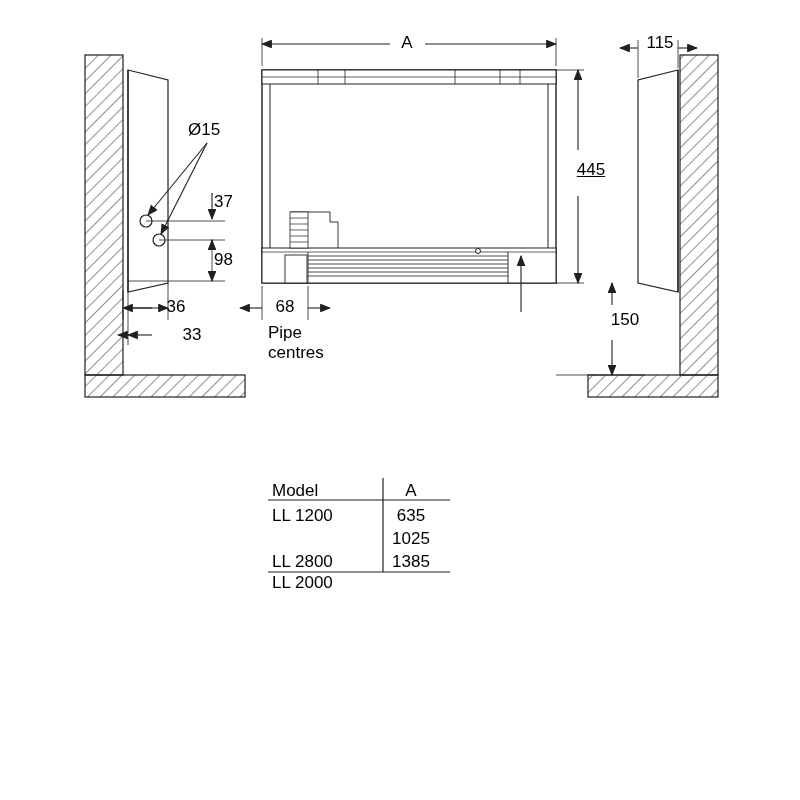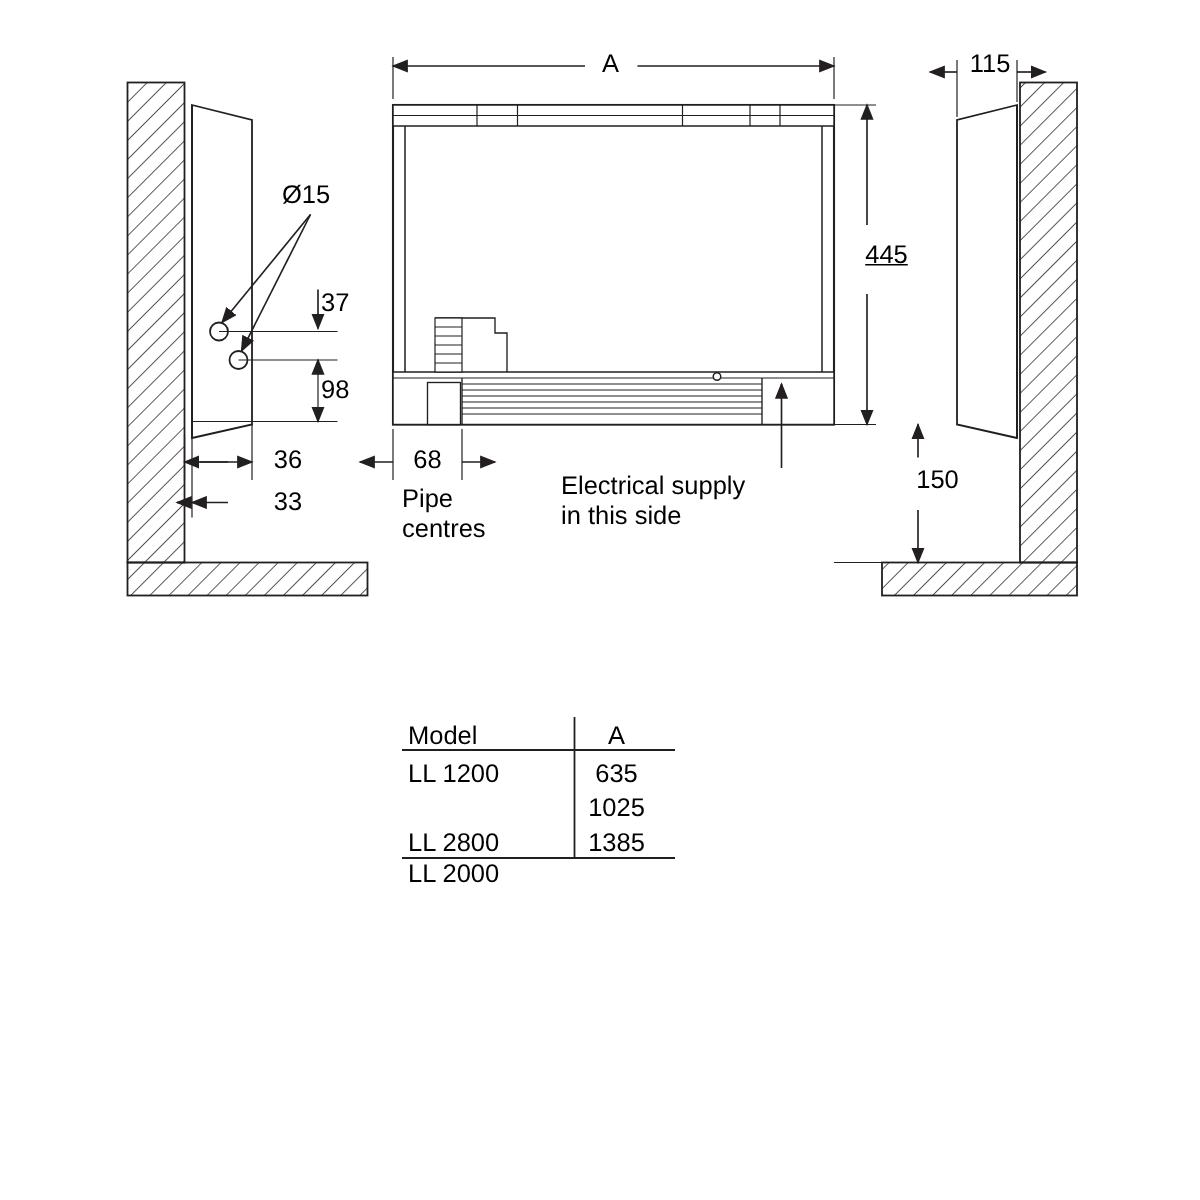"36" div.lbl { left: 192px -> 176px }
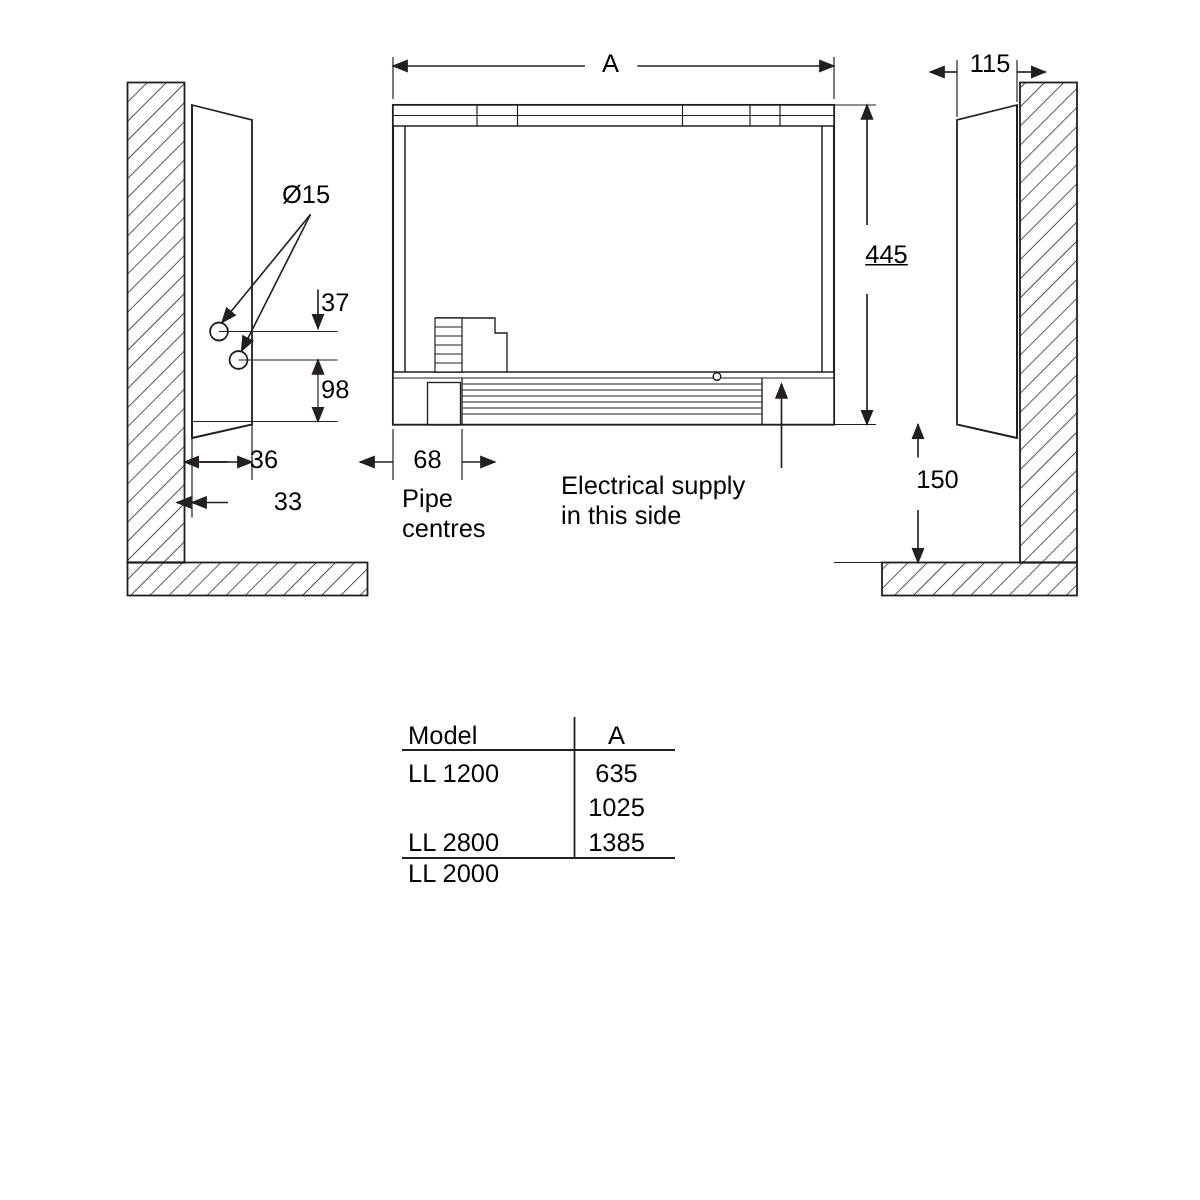"Electrical supply" div.lbl { html: <div><span>Electrical supply in this side</span></div> -> none }
